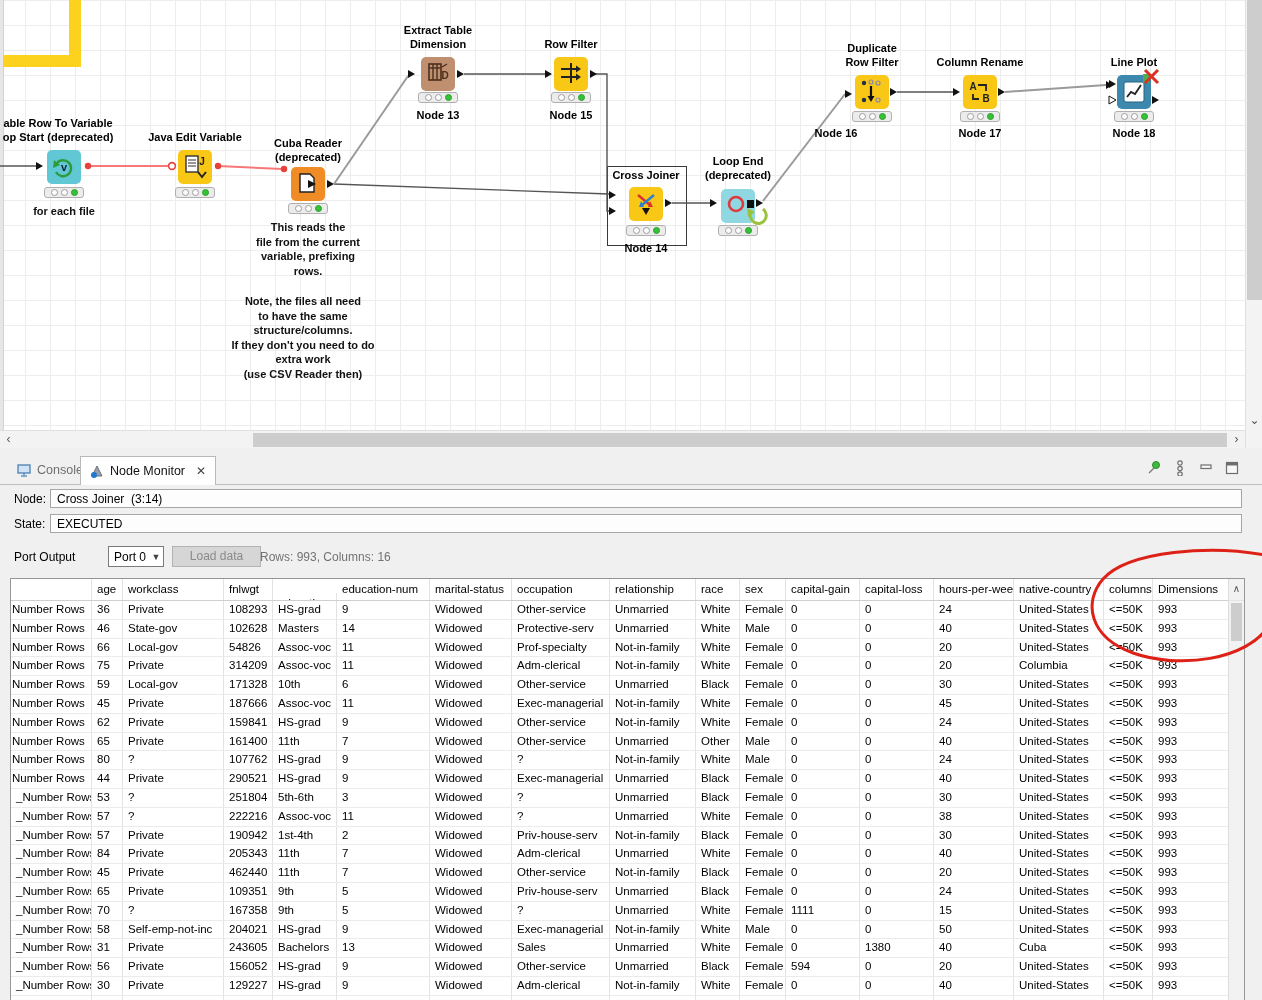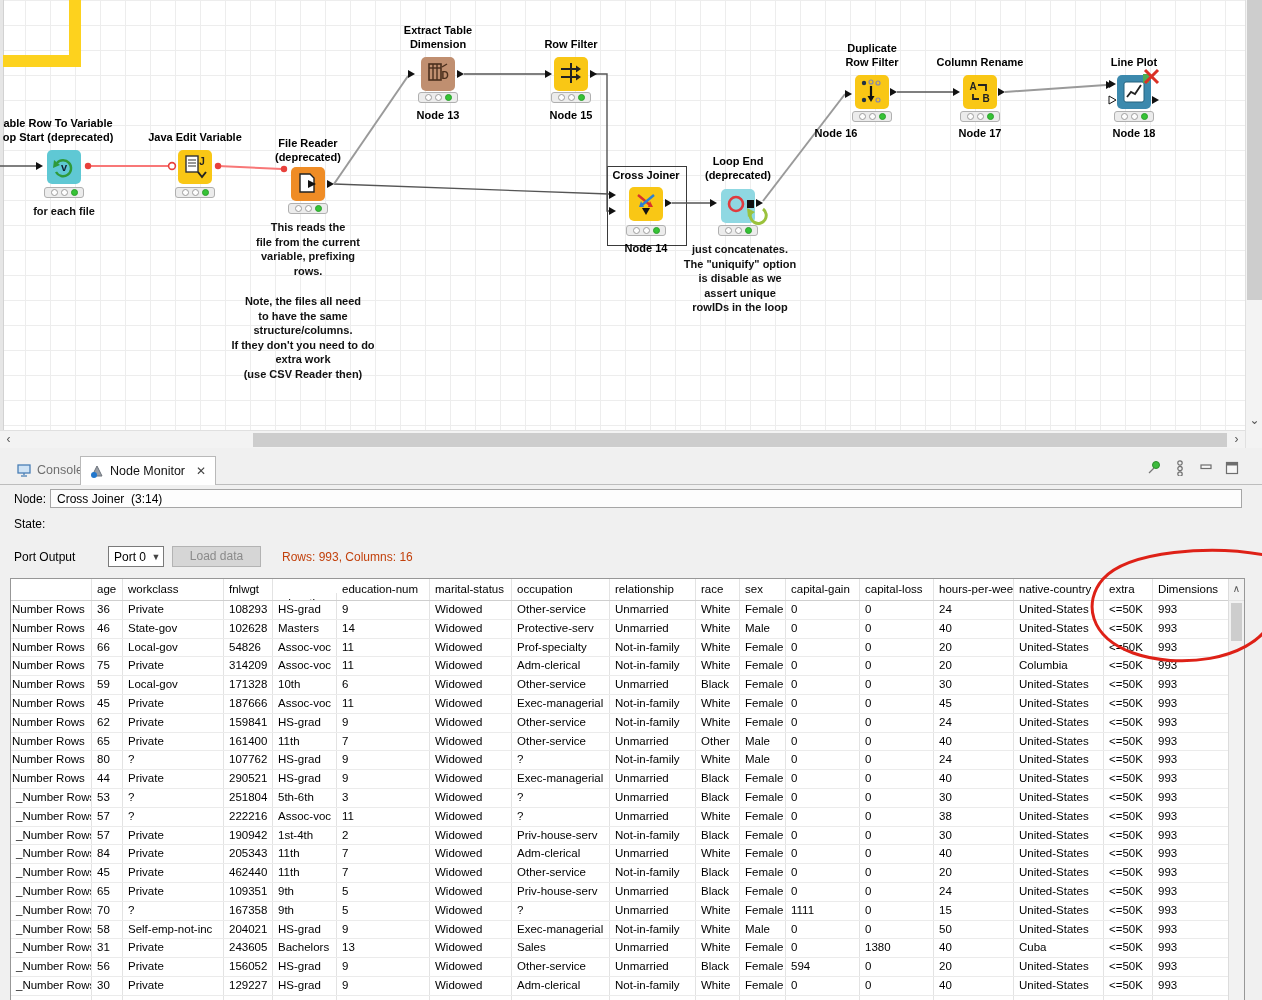"File Reader" div { text: File -> Cuba }
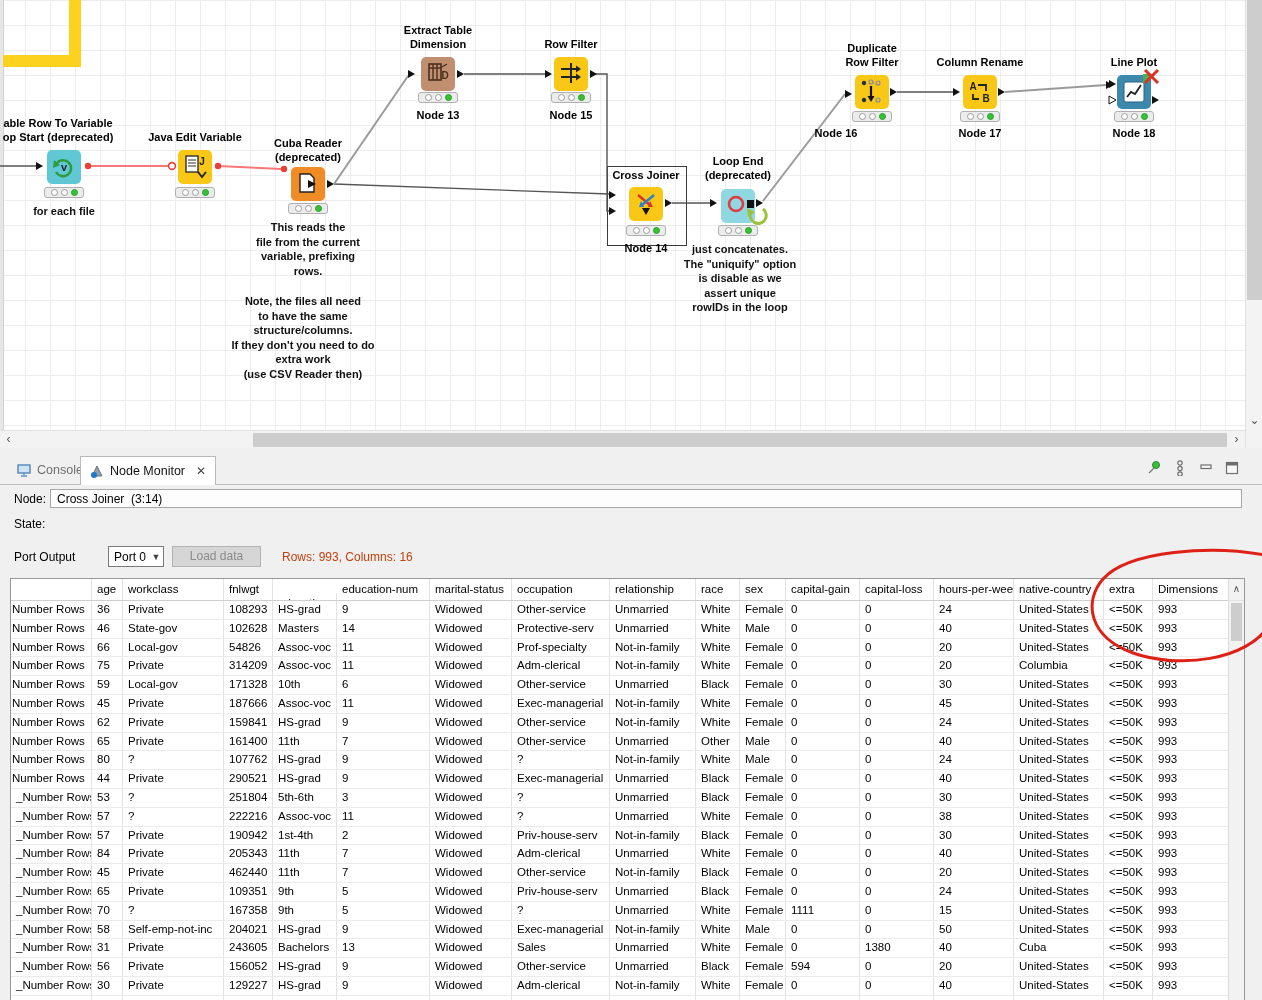"just concatenates." div.ann { html: <div> <div>just concatenates.</div> <div>The "uniquify" option</div> <div>is disable as we</div> <div>assert unique</div> <div>rowIDs in the loop</div> </div> -> none }
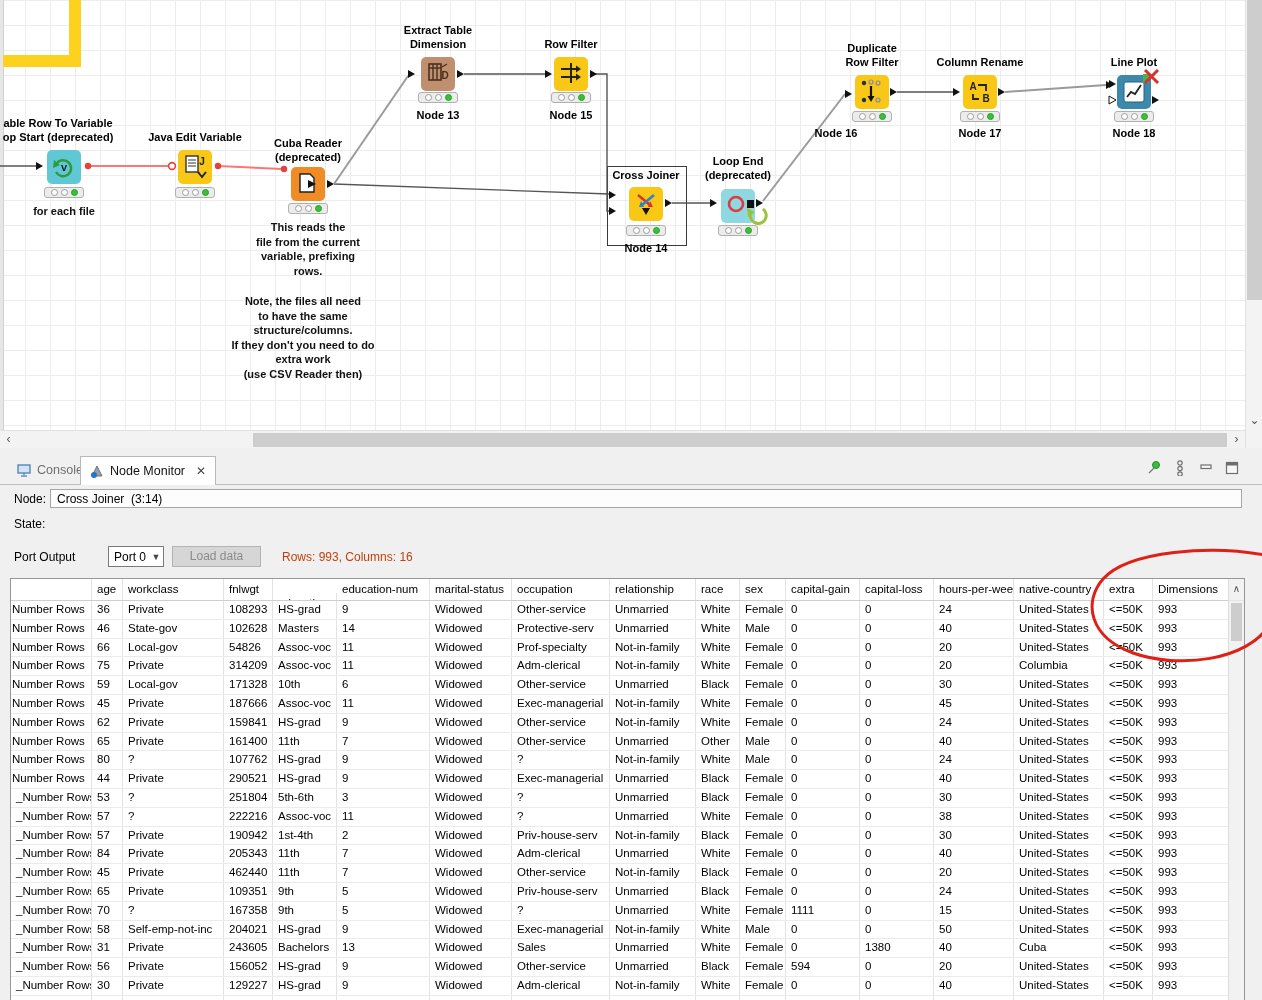"EXECUTED" div.ffield { html: none -> <div>EXECUTED</div> }
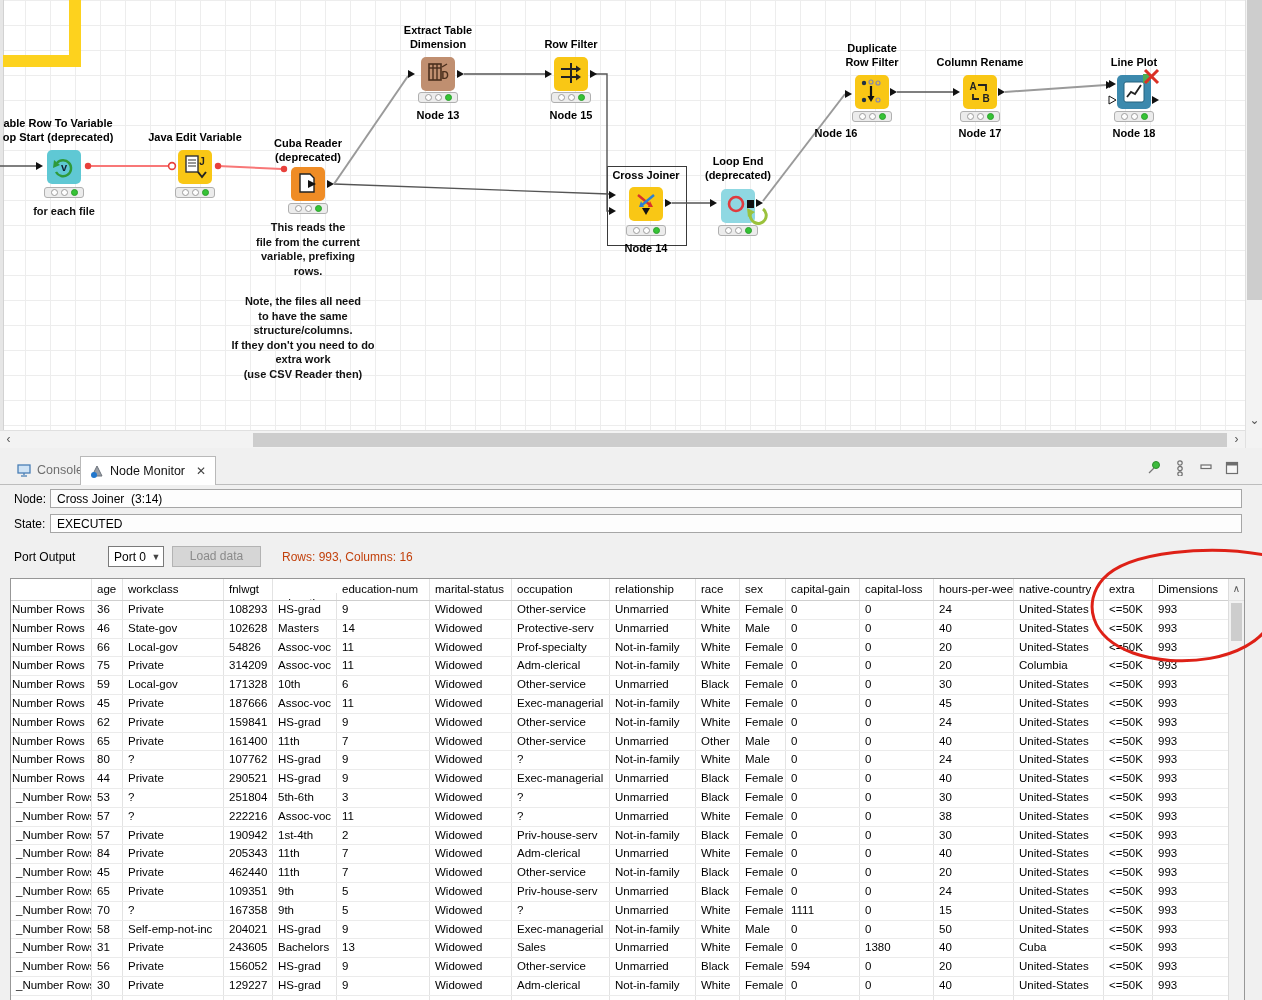"Rows: 993, Columns: 16" .summary { color: #c2410c -> #737373; left: 282px -> 260px }
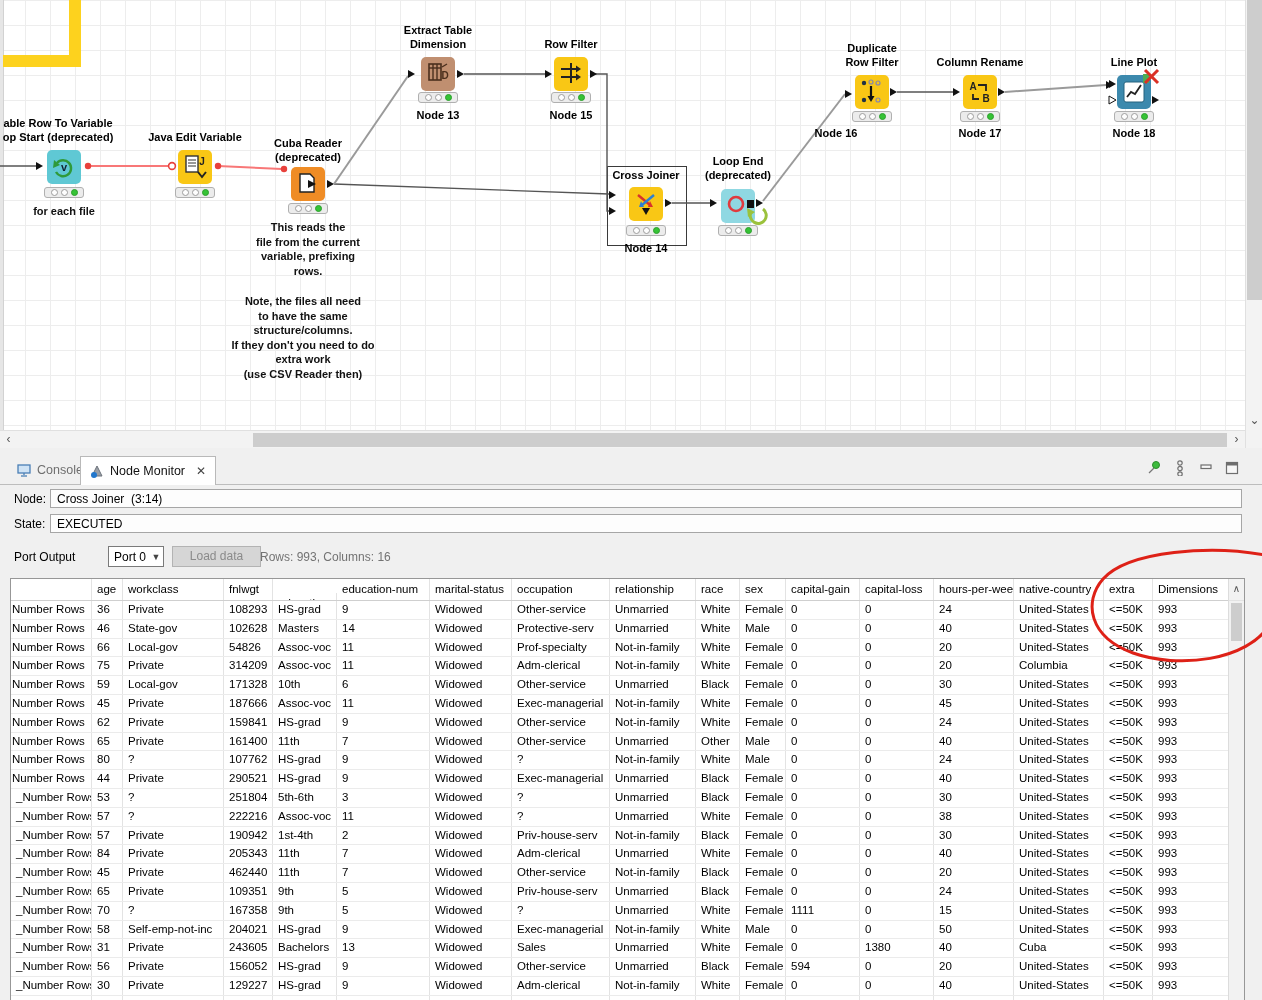"extra" div.tcell { text: extra -> columns }
